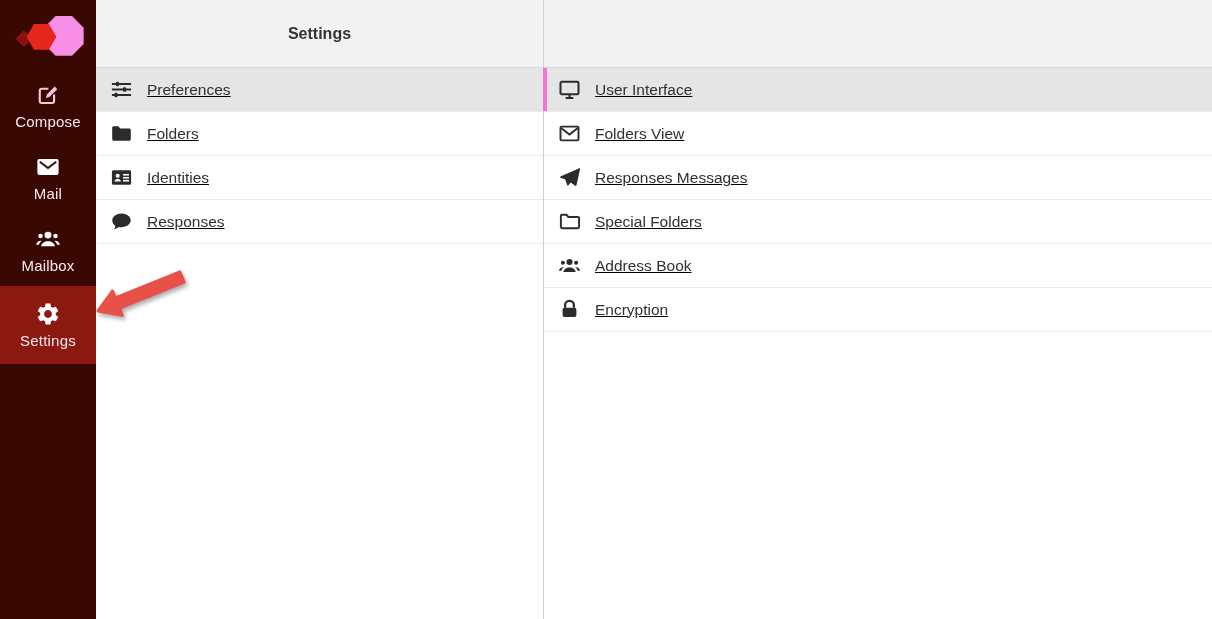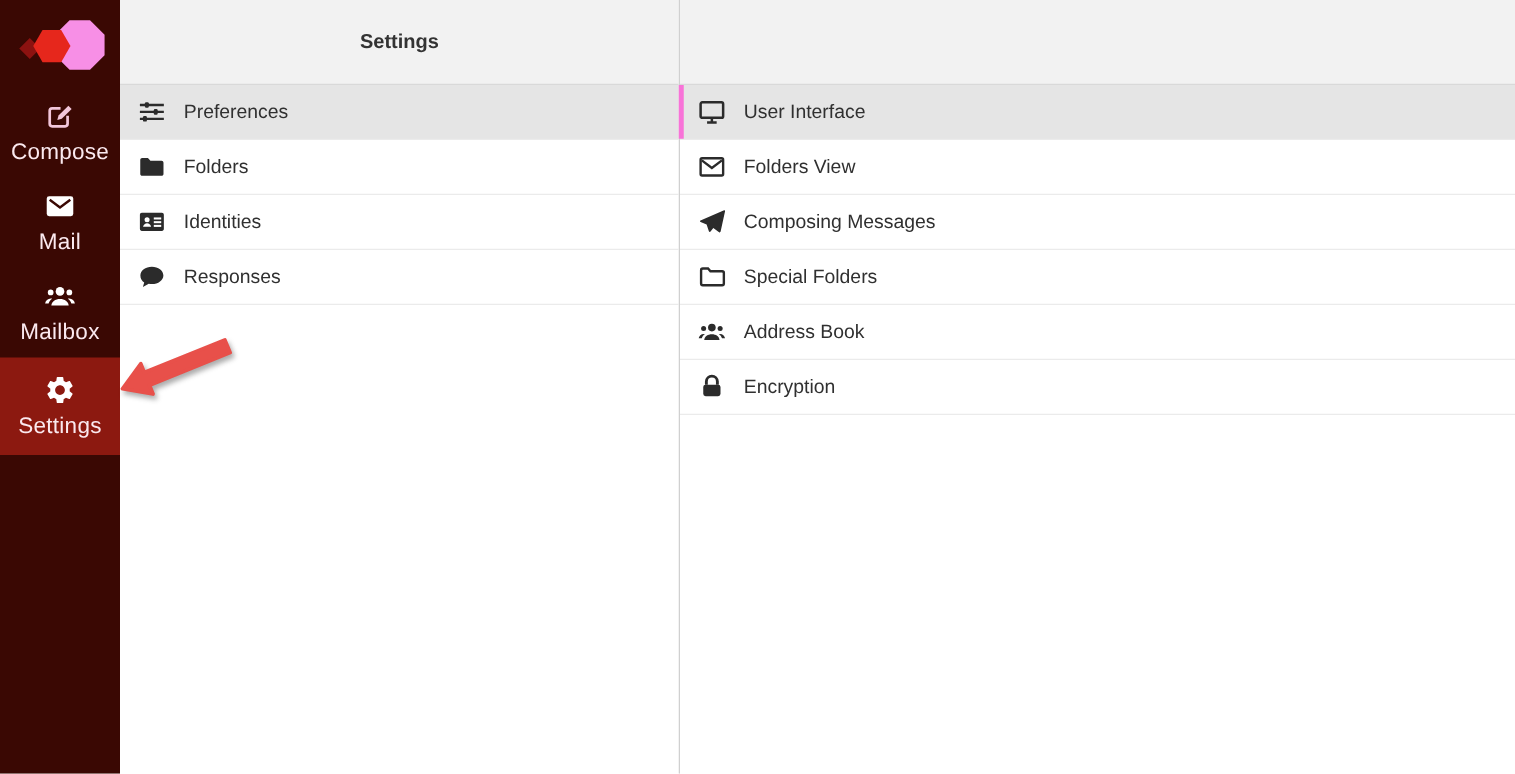"Preferences" .list { text-decoration: none -> underline }
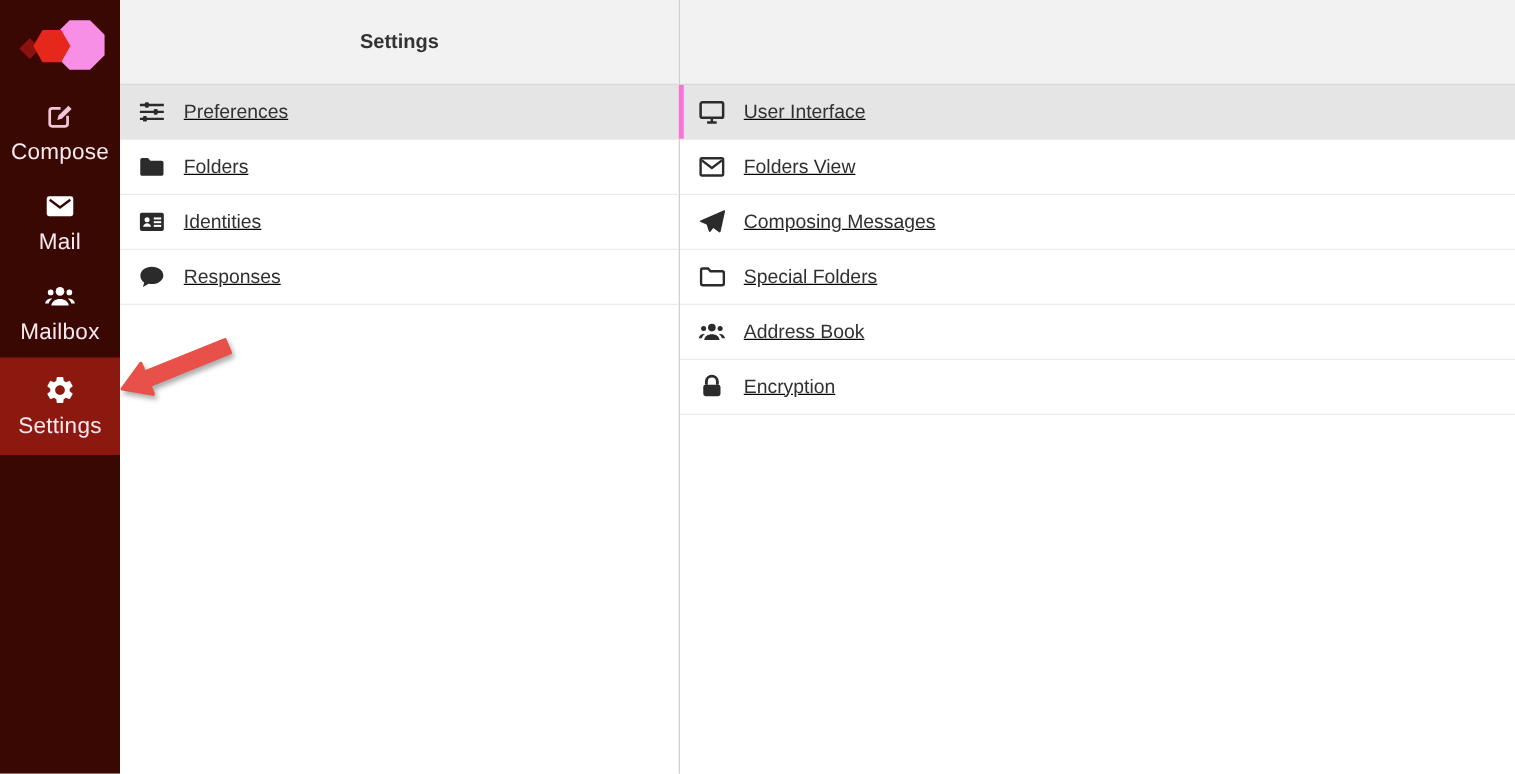"Compose" .sb-label { font-size: 18px -> 15px }
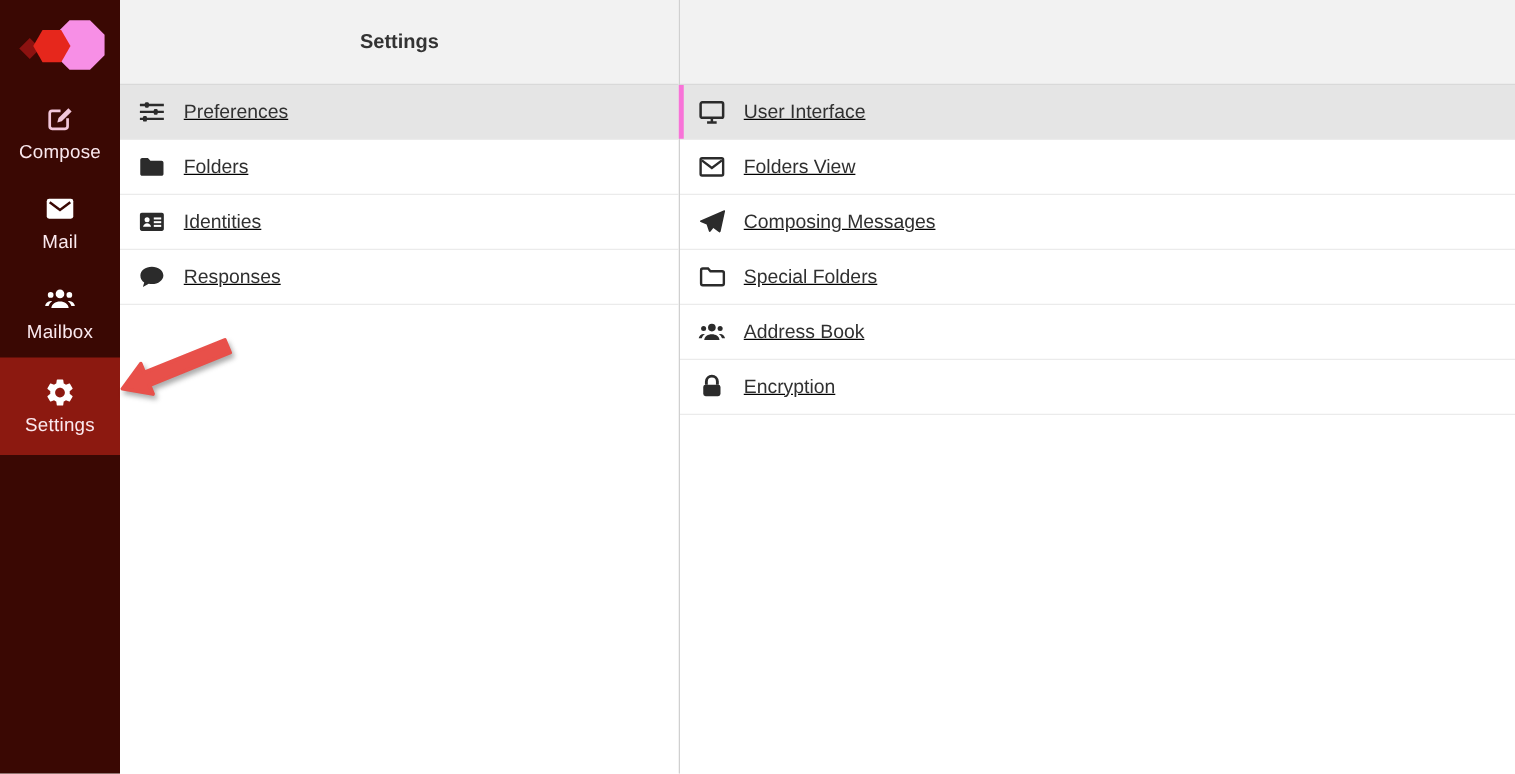"Composing Messages" span.row-label { text: Composing -> Responses }
